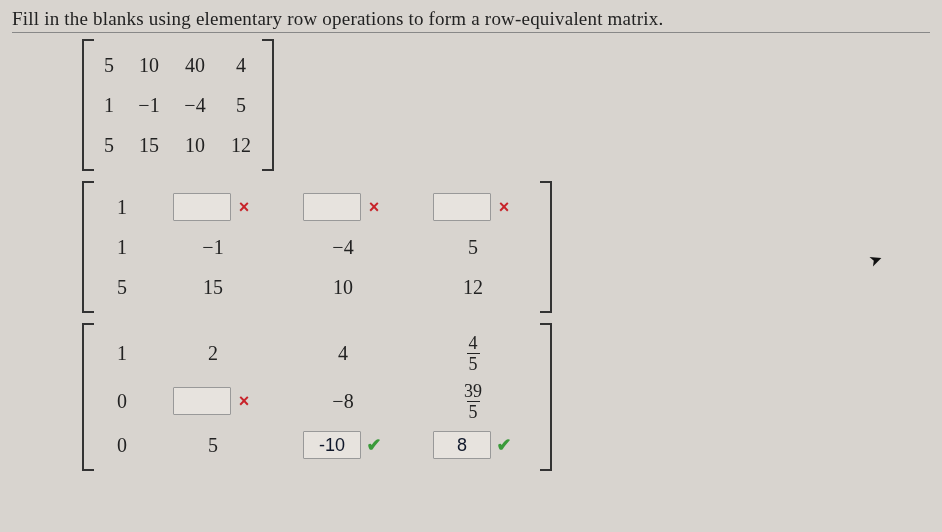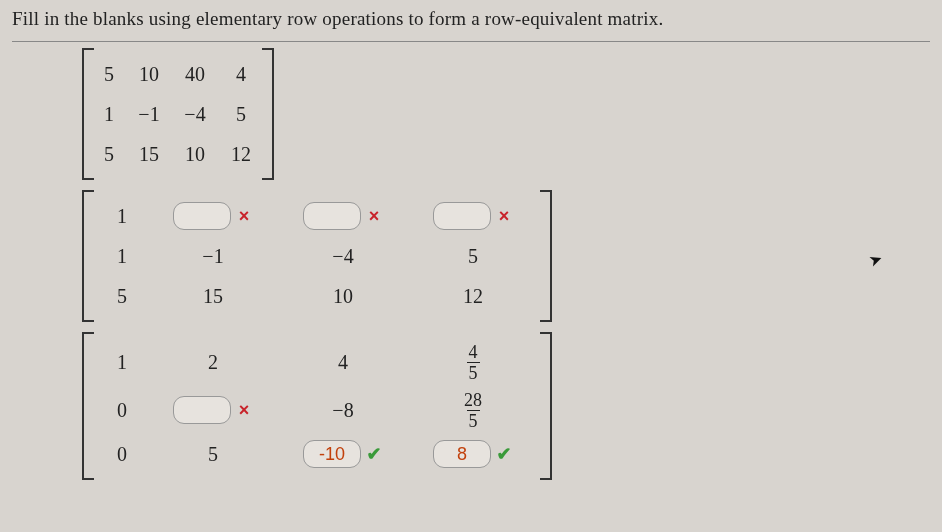"Fill in the blanks using" .prompt { padding-bottom: 11px -> 2px }
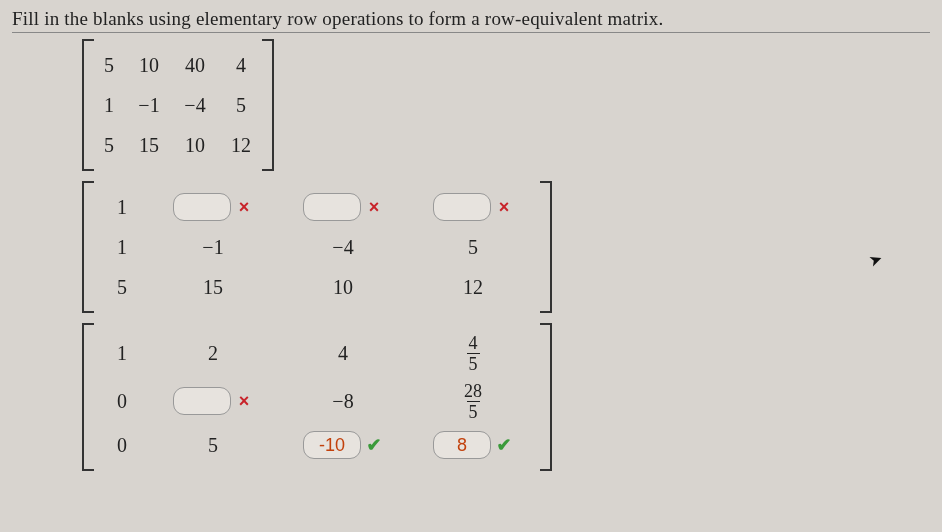"28" span.num { text: 28 -> 39 }
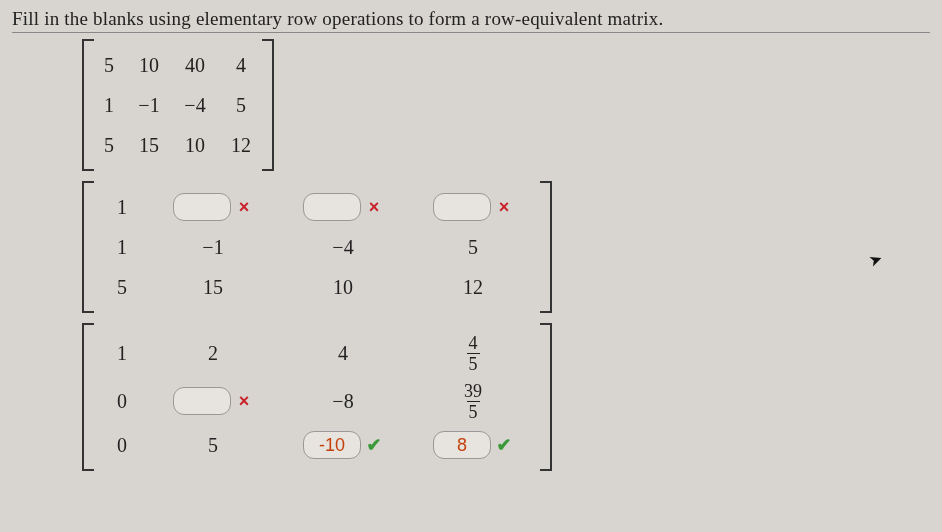"-10" .blank { border-radius: 11px -> 1px; color: #c2410c -> #0f172a }
